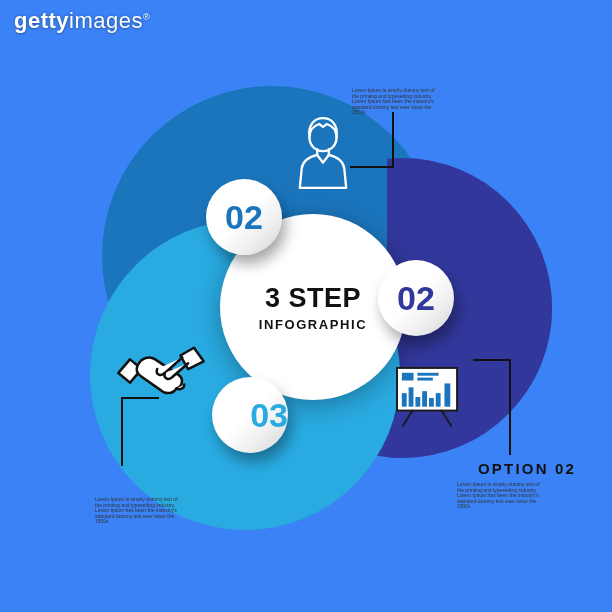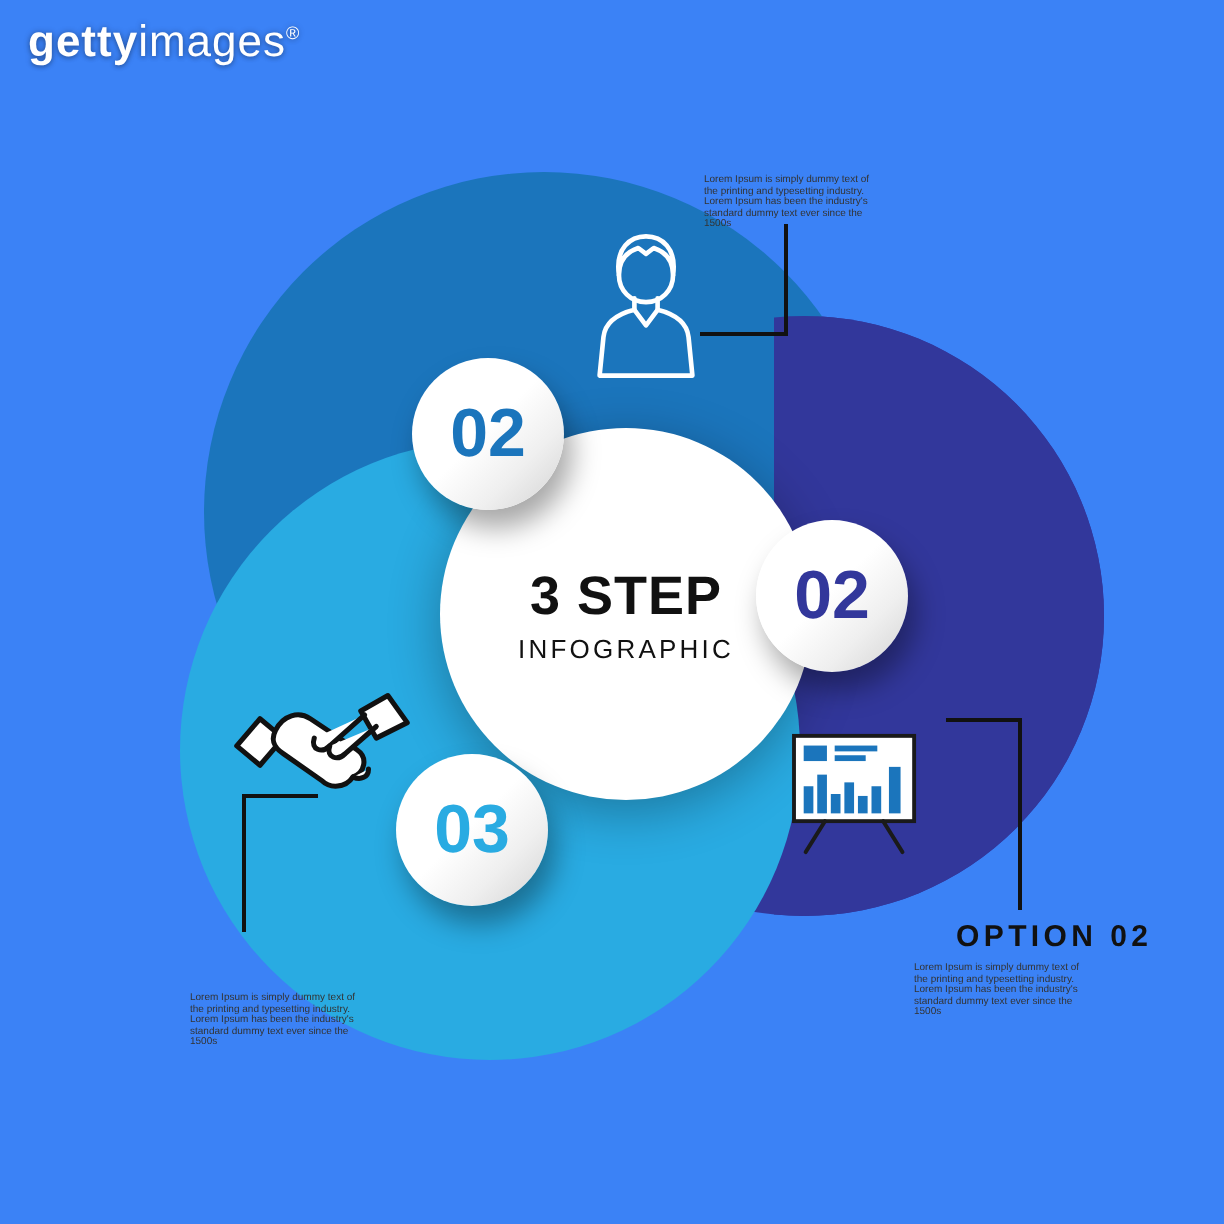"INFOGRAPHIC" .center-subtitle { font-weight: 400 -> 700 }
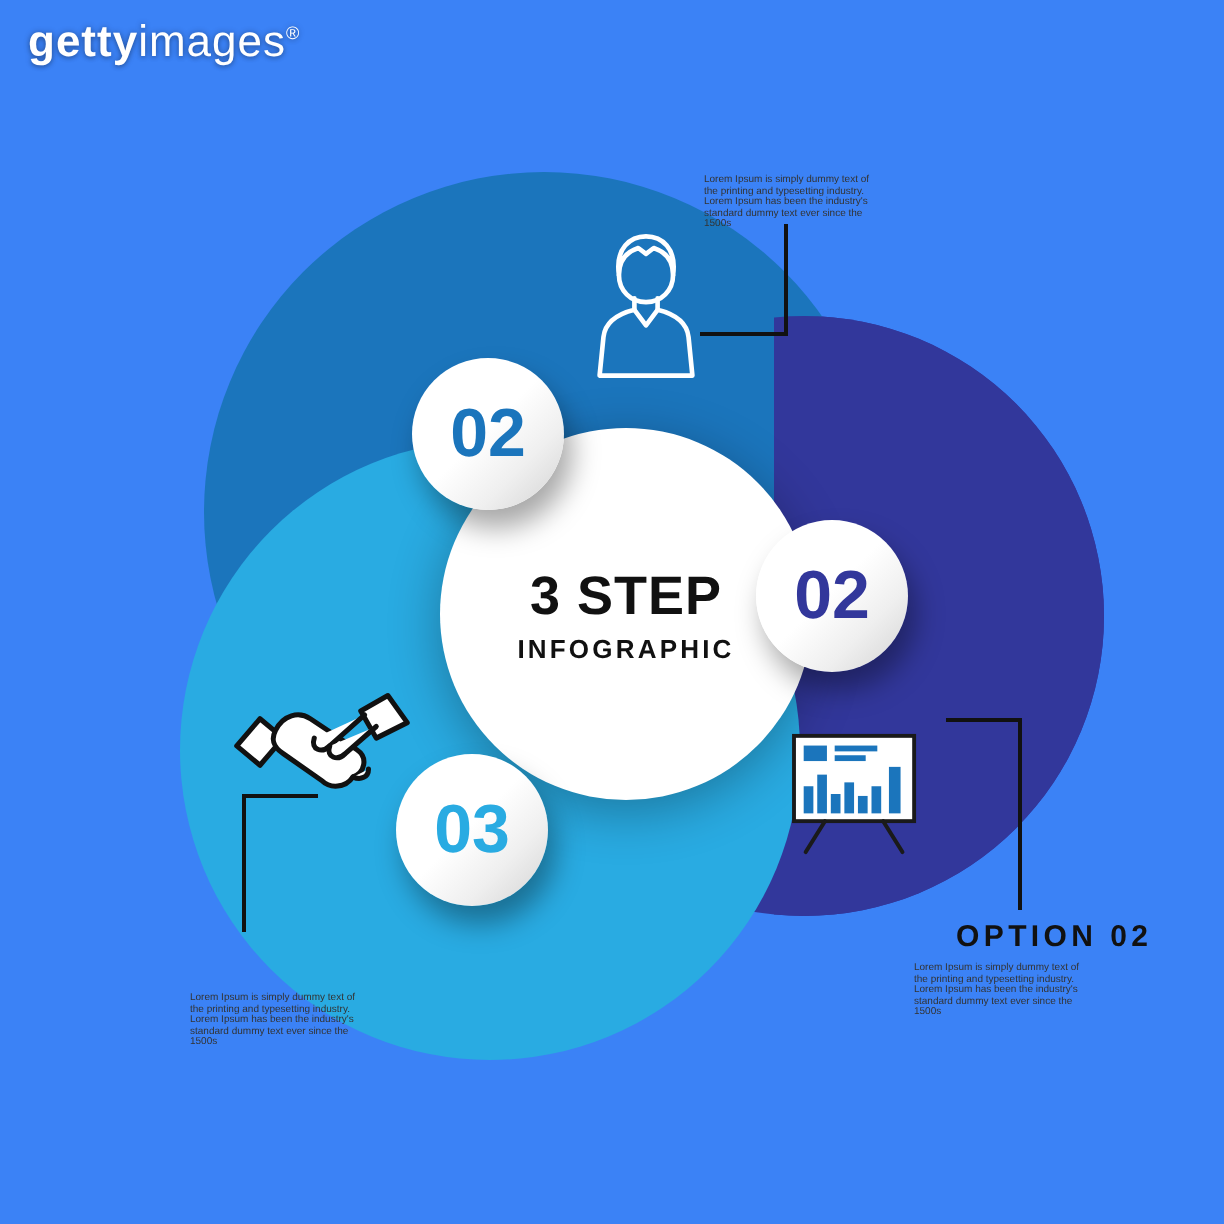"03" .badge-3 { justify-content: none -> flex-end; left: 198px -> 212px }
